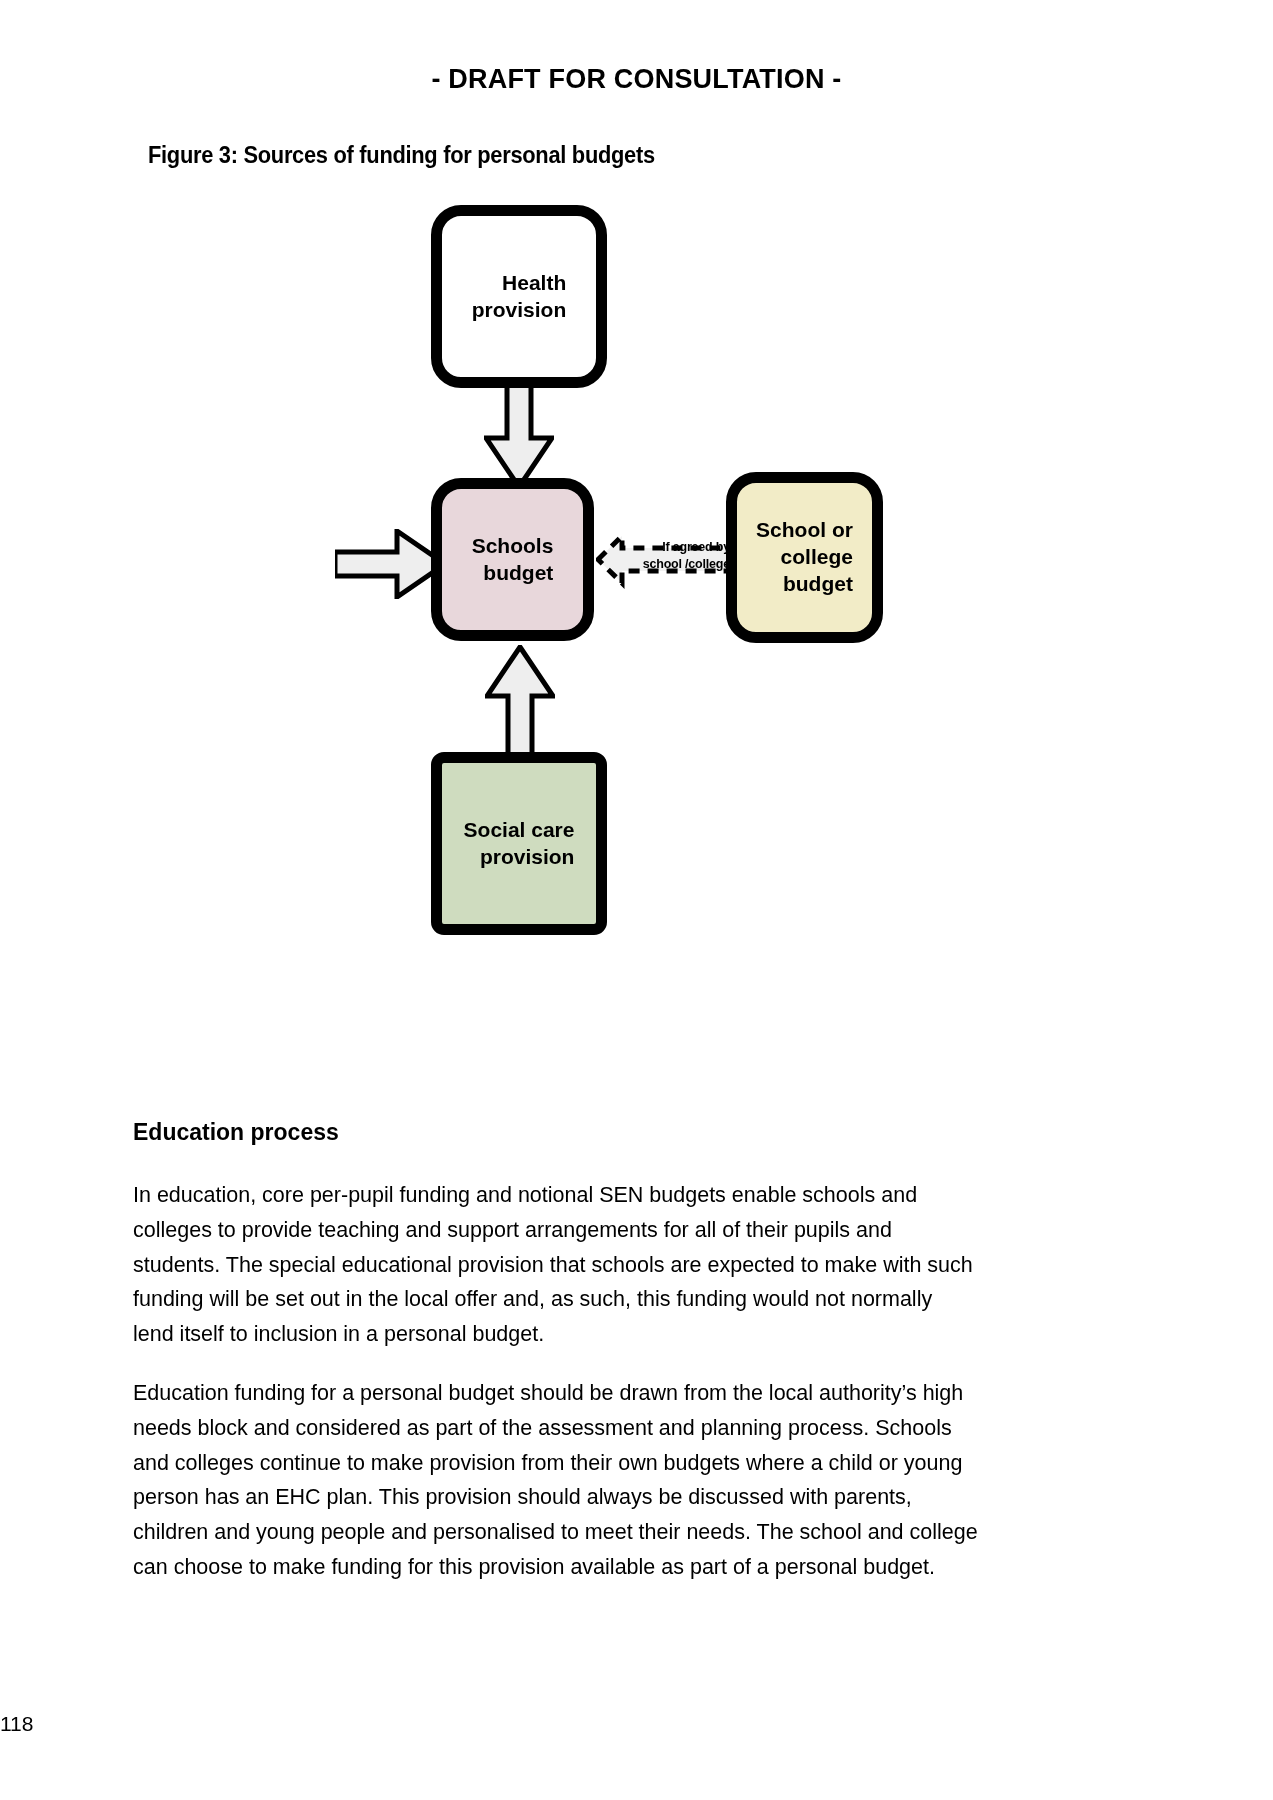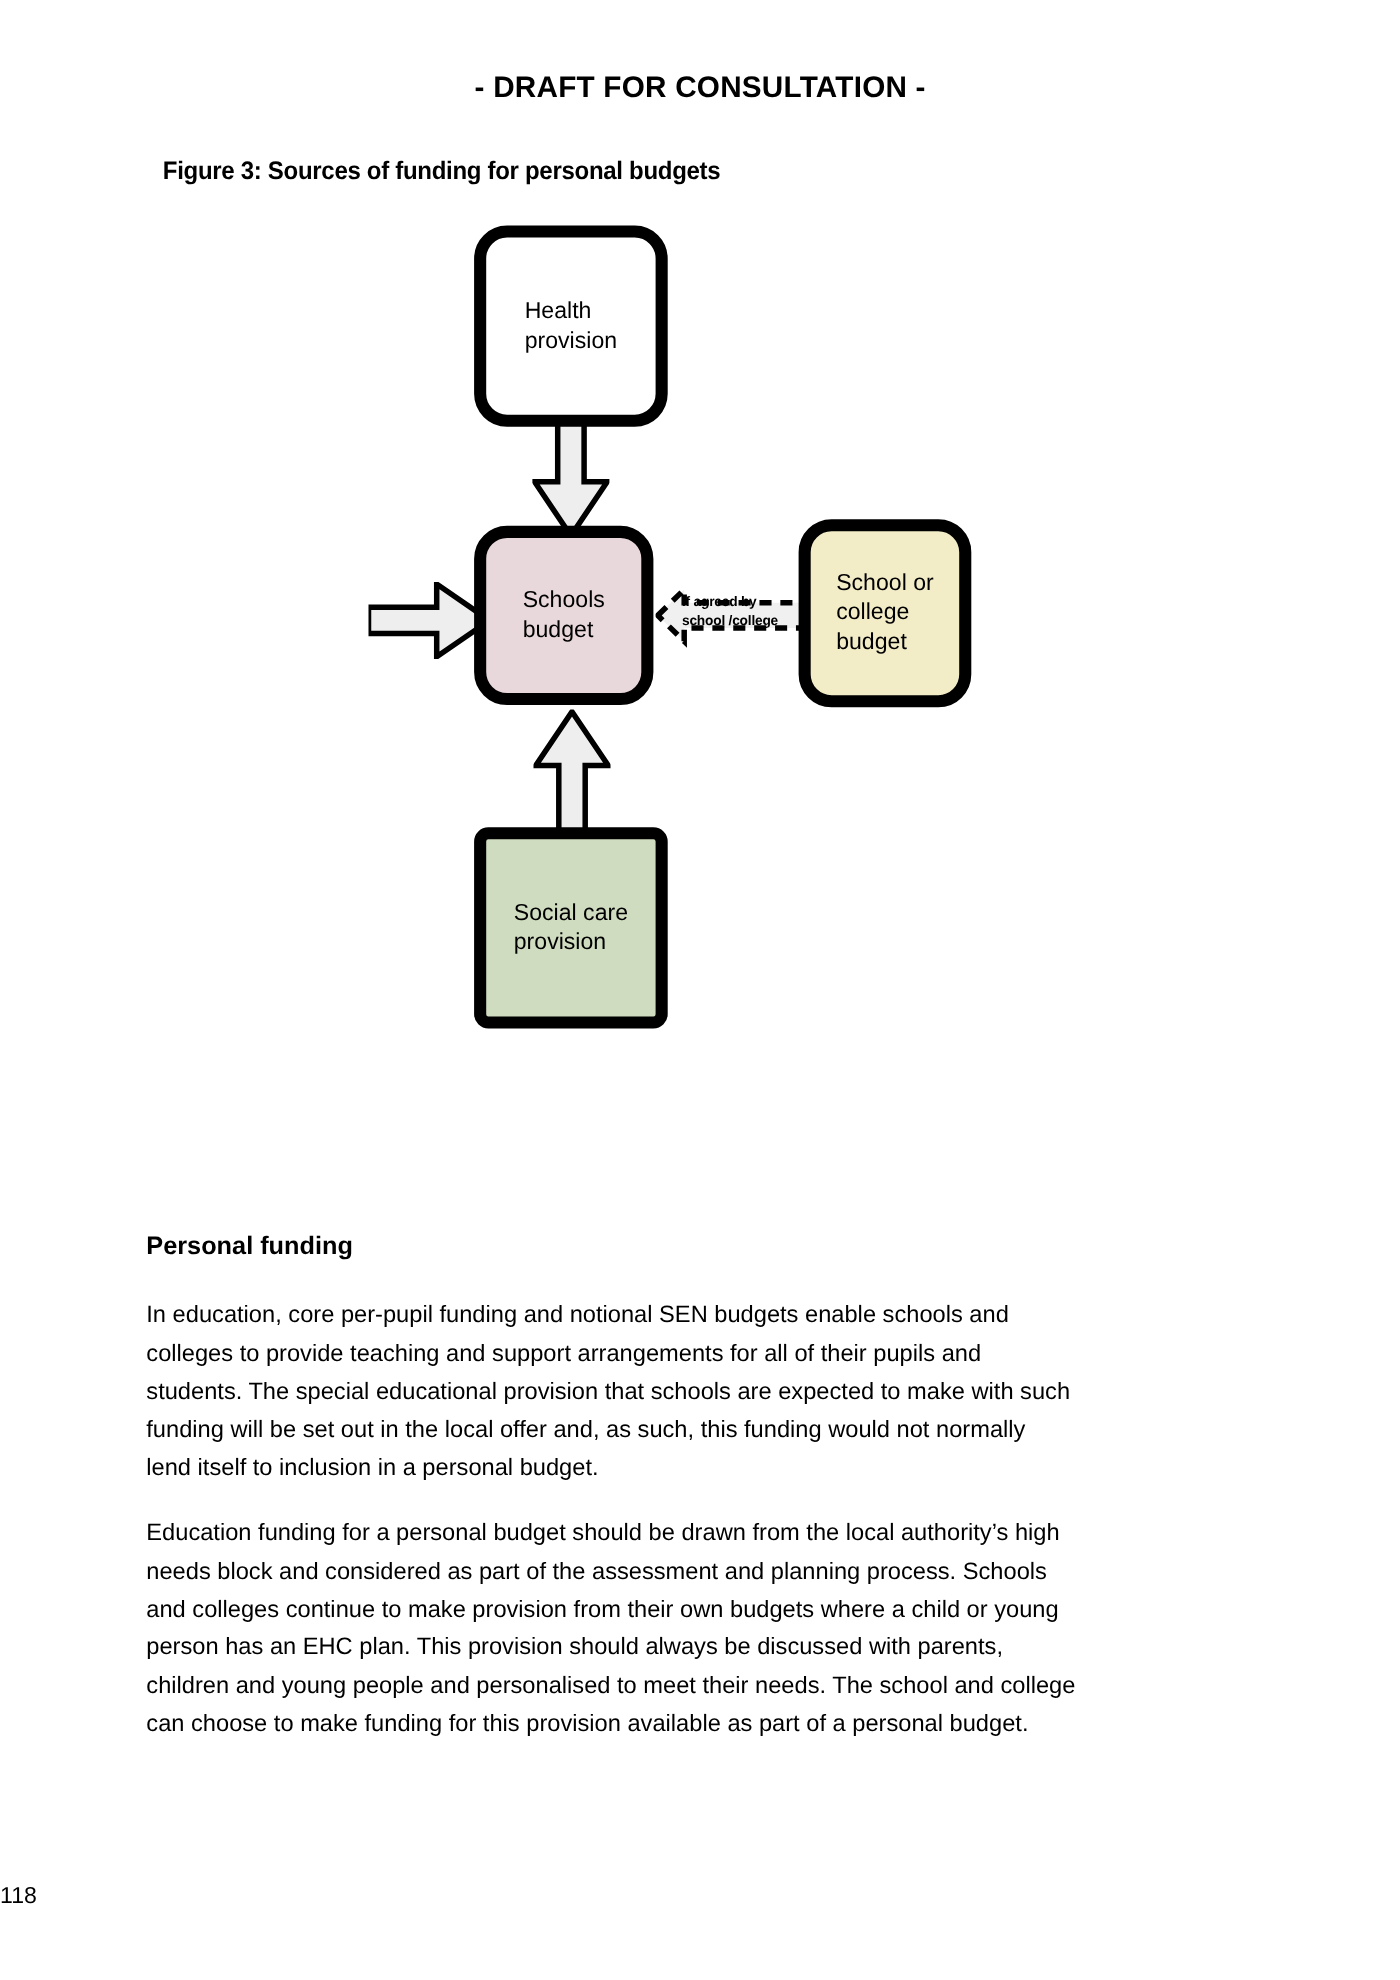"Health" .node { font-weight: normal -> bold; text-align: left -> right }
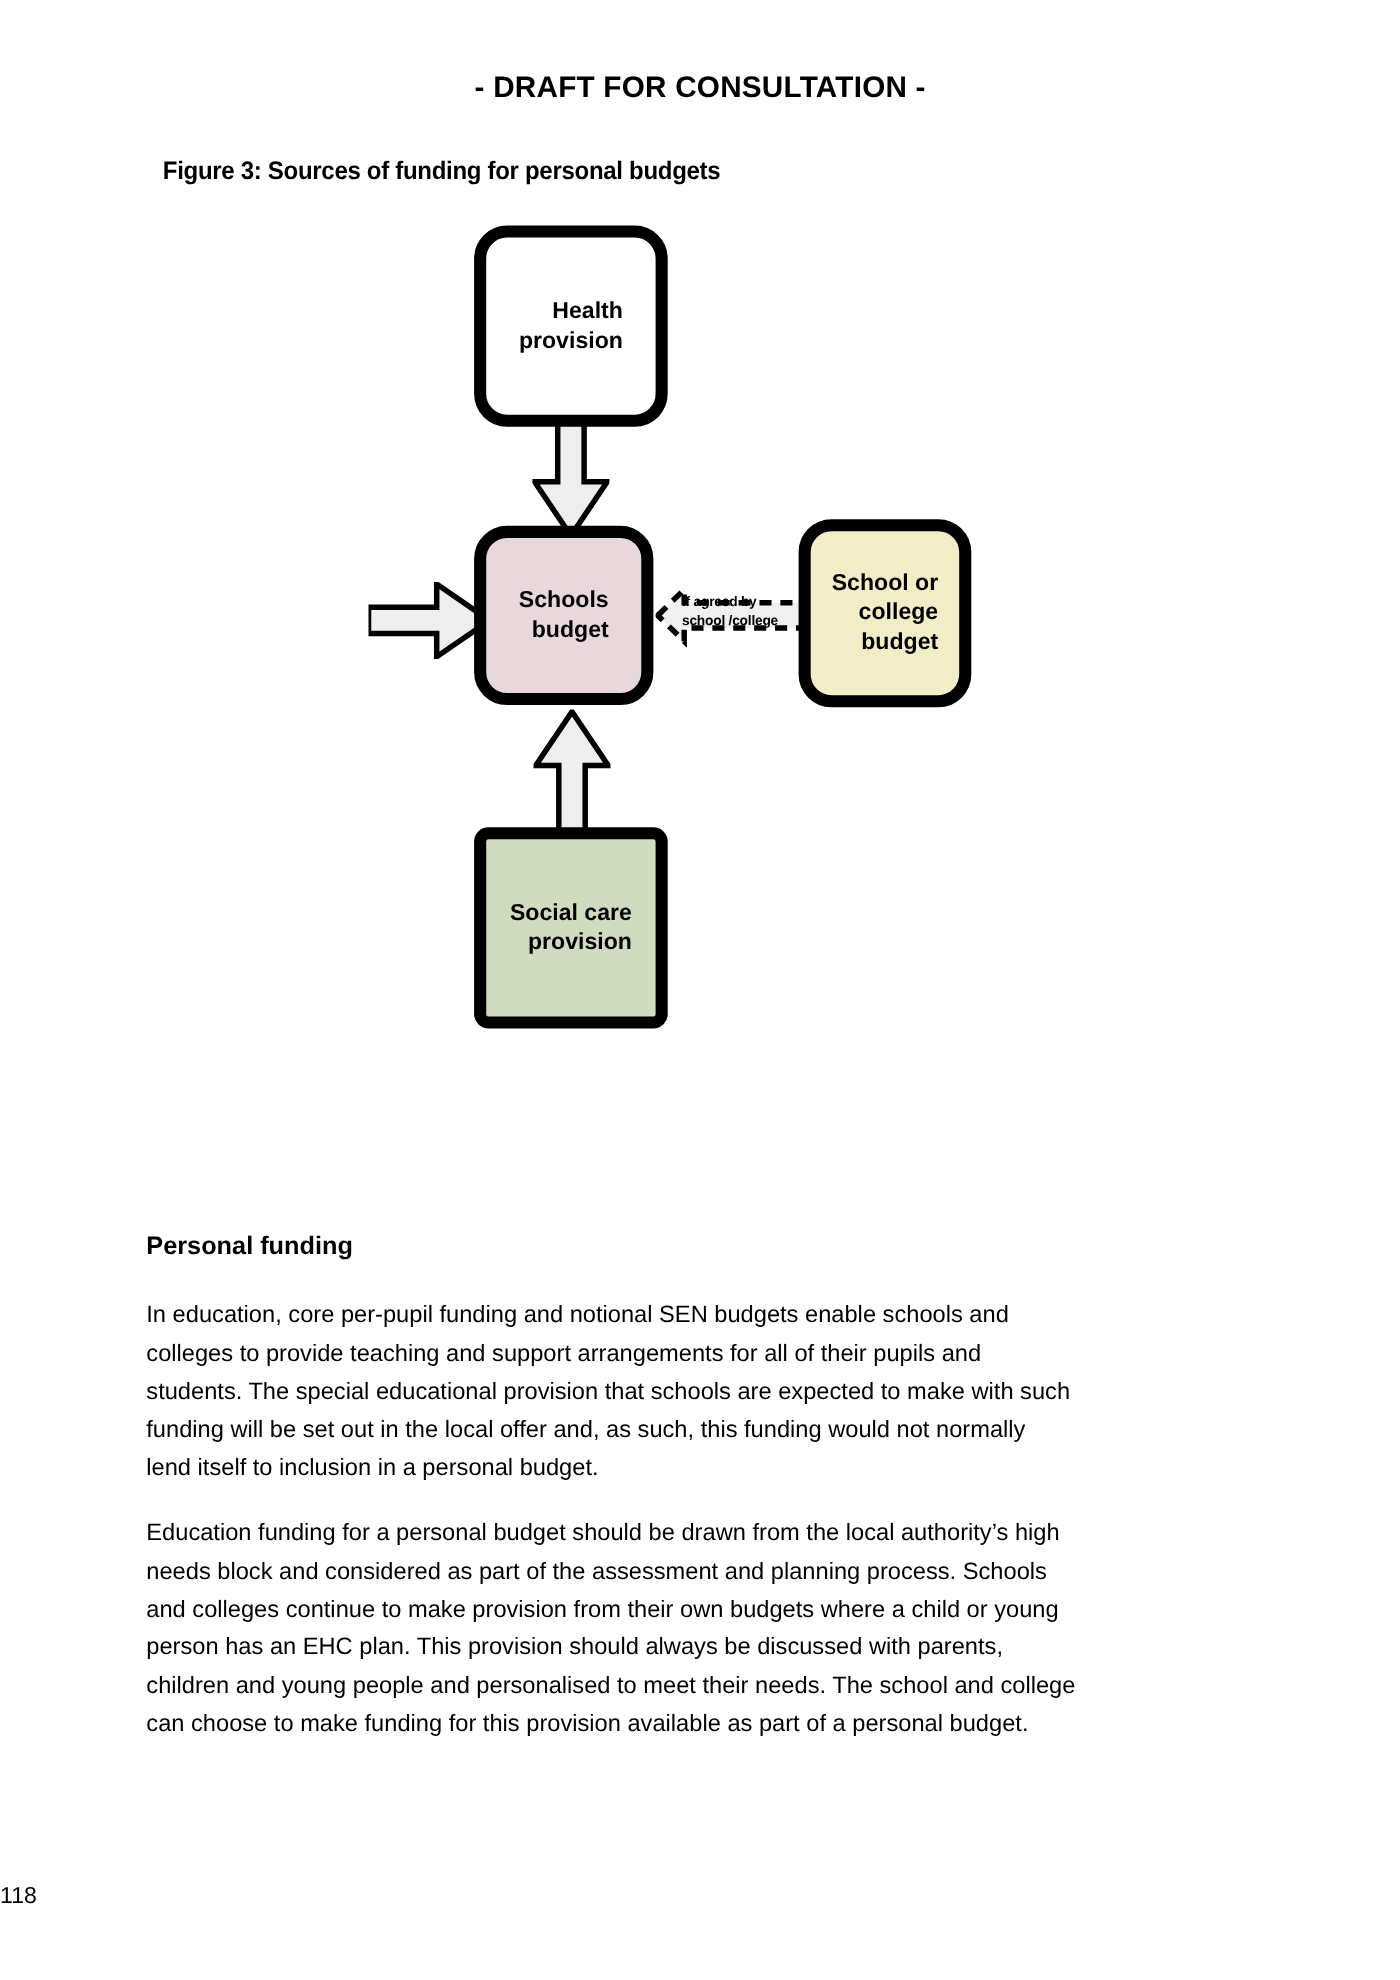"If agreed by" .dashed-label { text-align: left -> right }
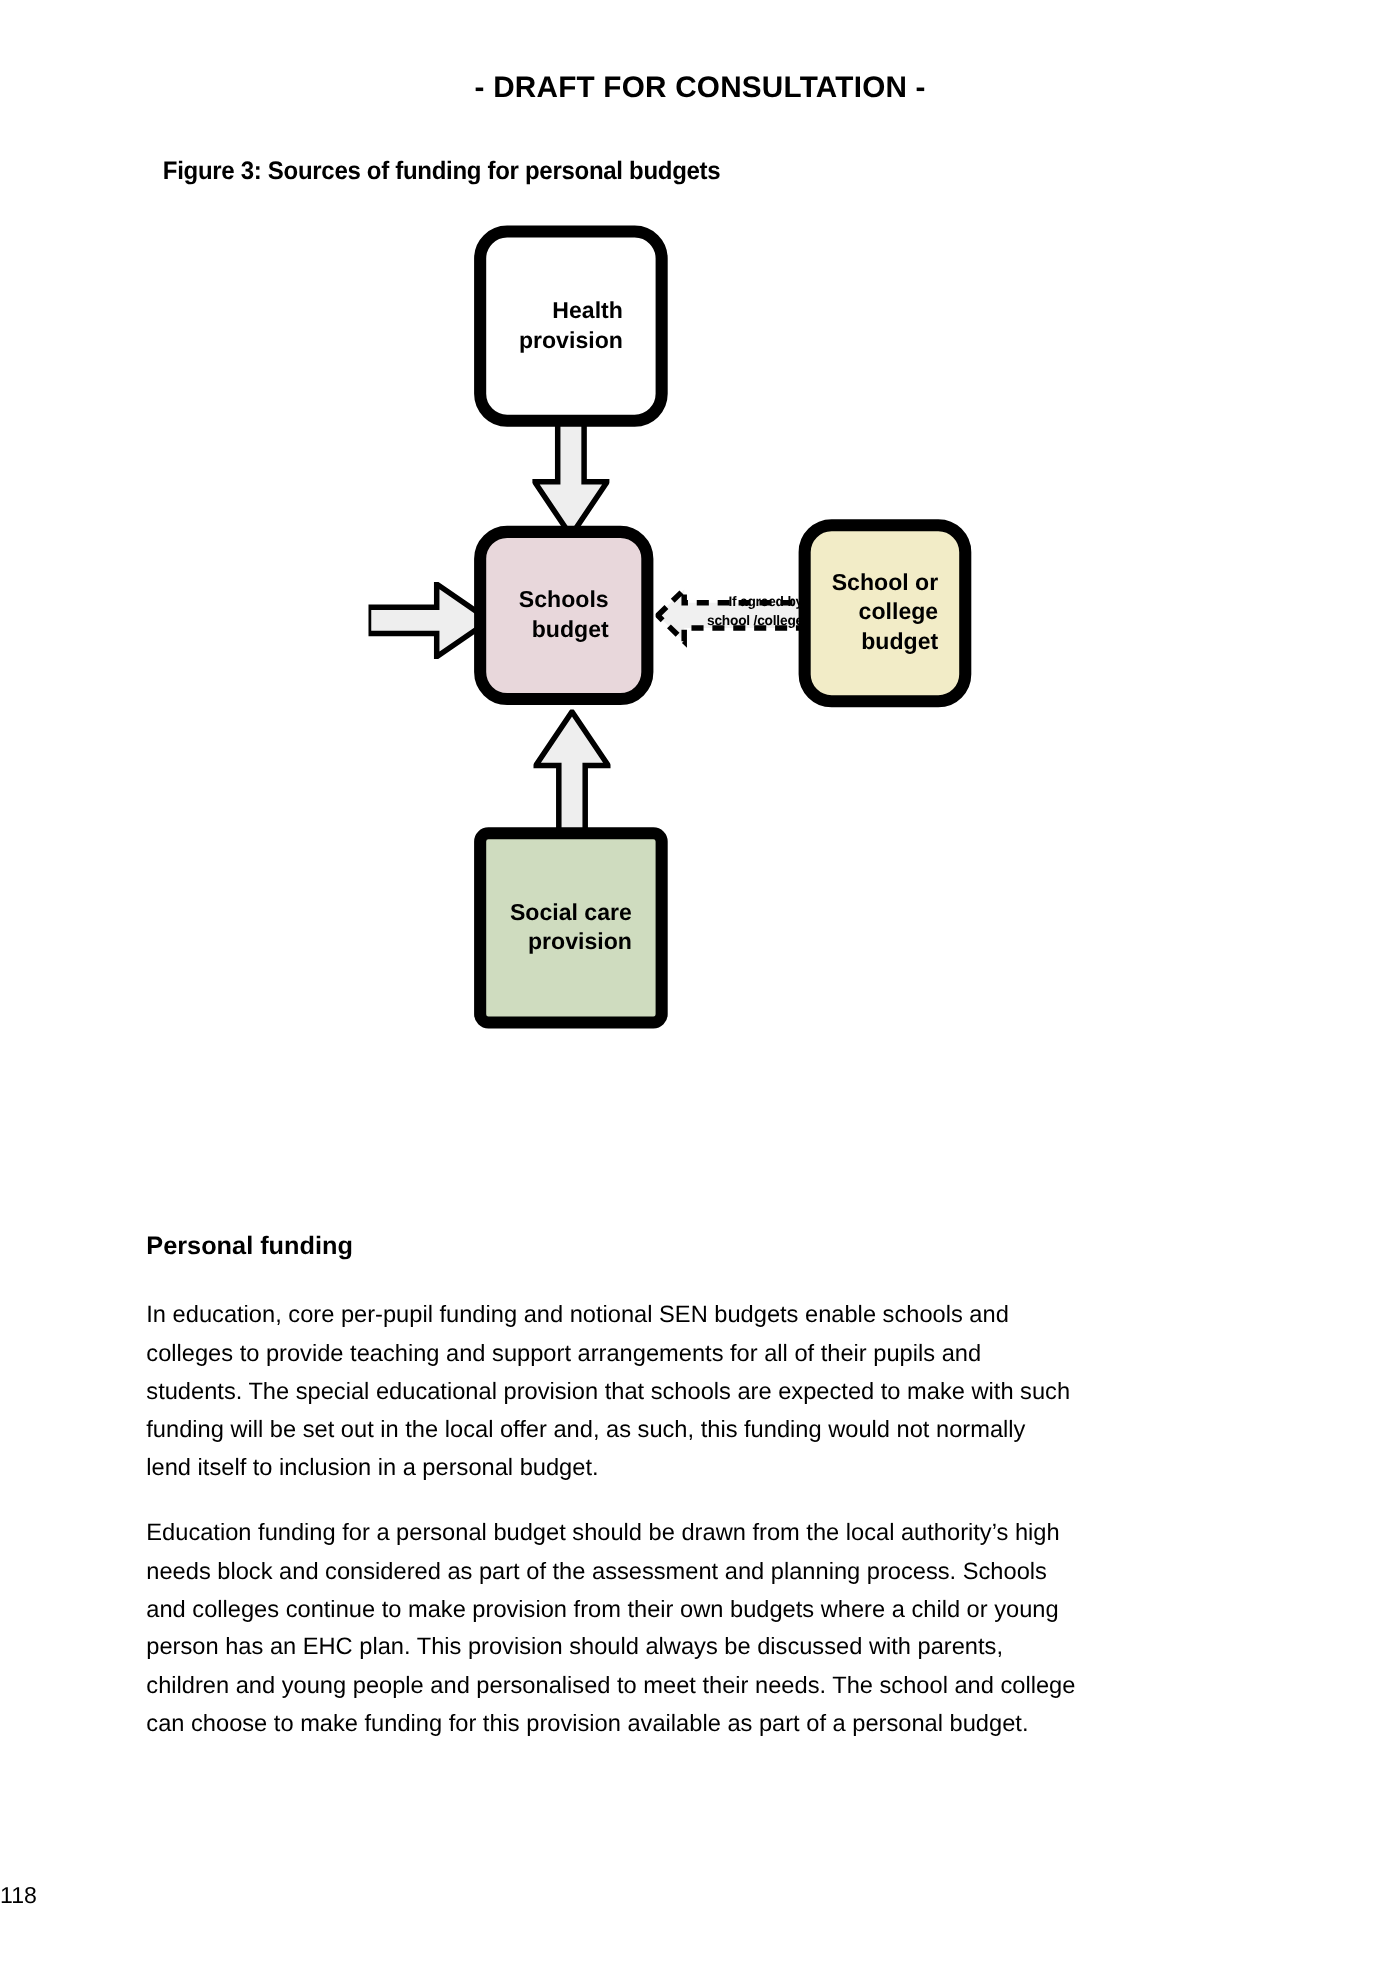"Personal funding" div.section-heading { text: Personal funding -> Education process }
